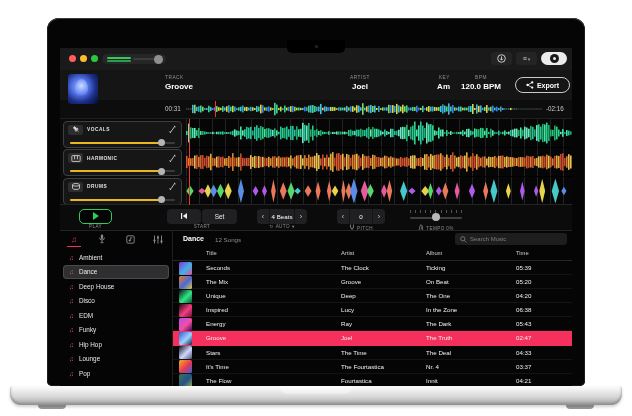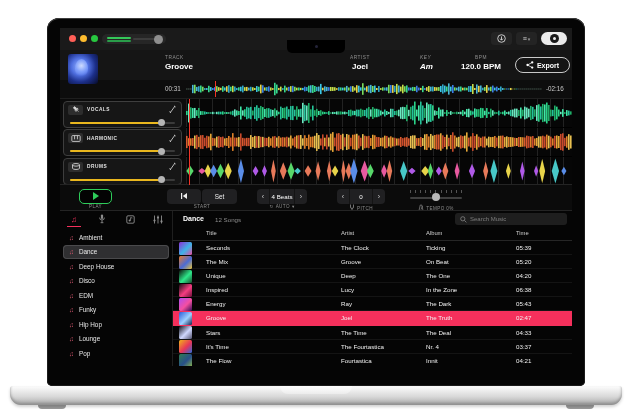"Groove" .app { top: 10px -> 30px }
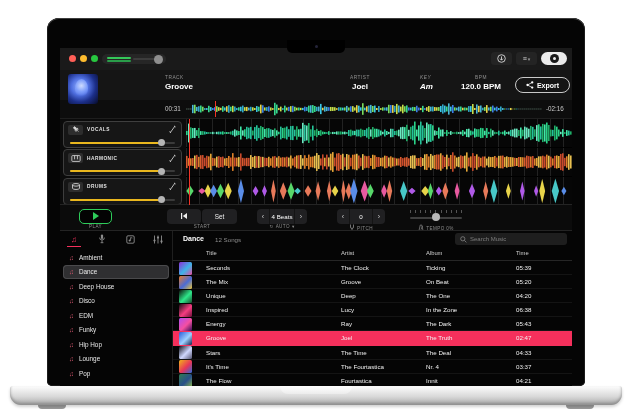"Am" .m-key { font-style: italic -> none; text-align: left -> right }
